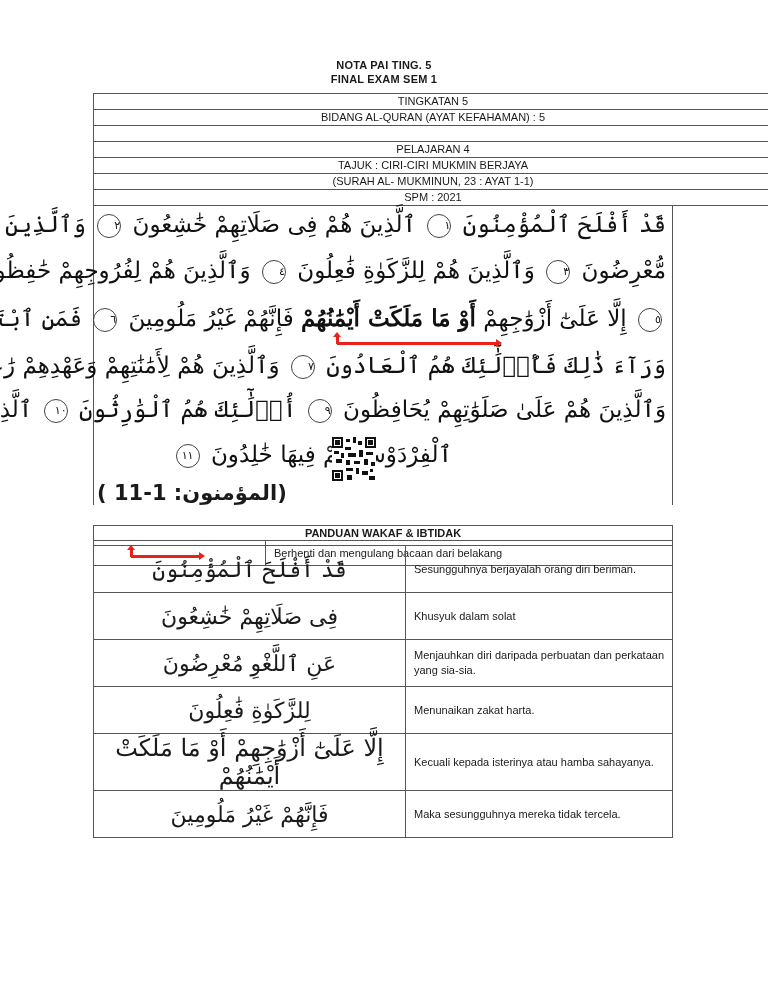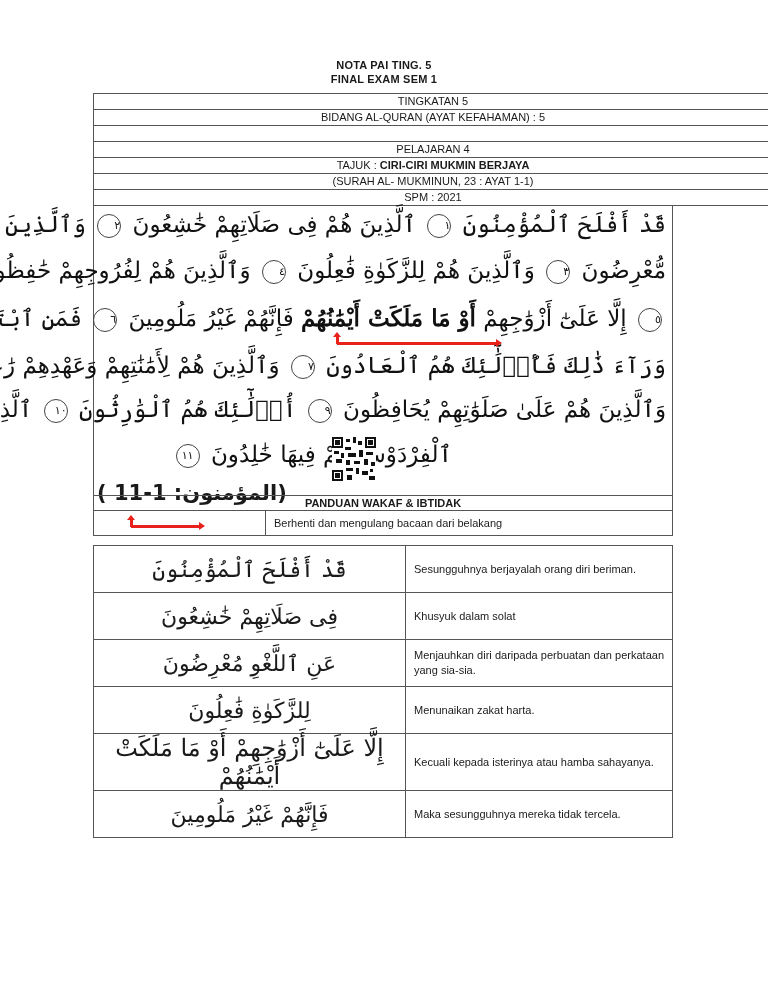"CIRI-CIRI MUKMIN BERJAYA" .hdr-row b { font-weight: bold -> normal }
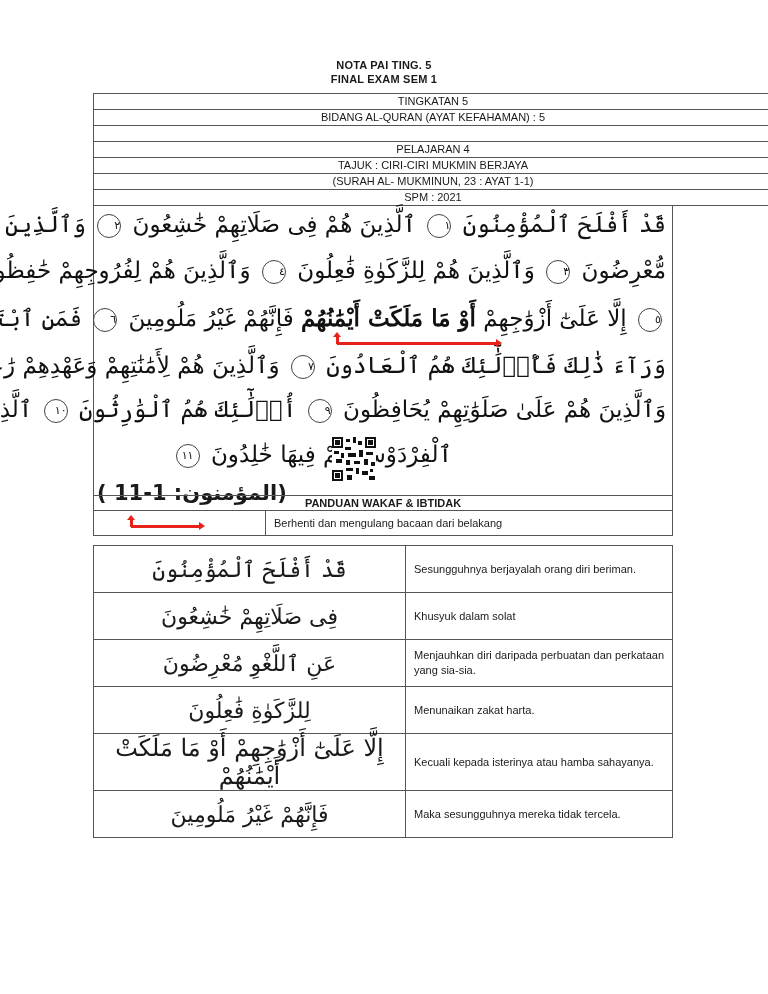"PANDUAN WAKAF & IBTIDAK" .pt { top: 495px -> 525px }
